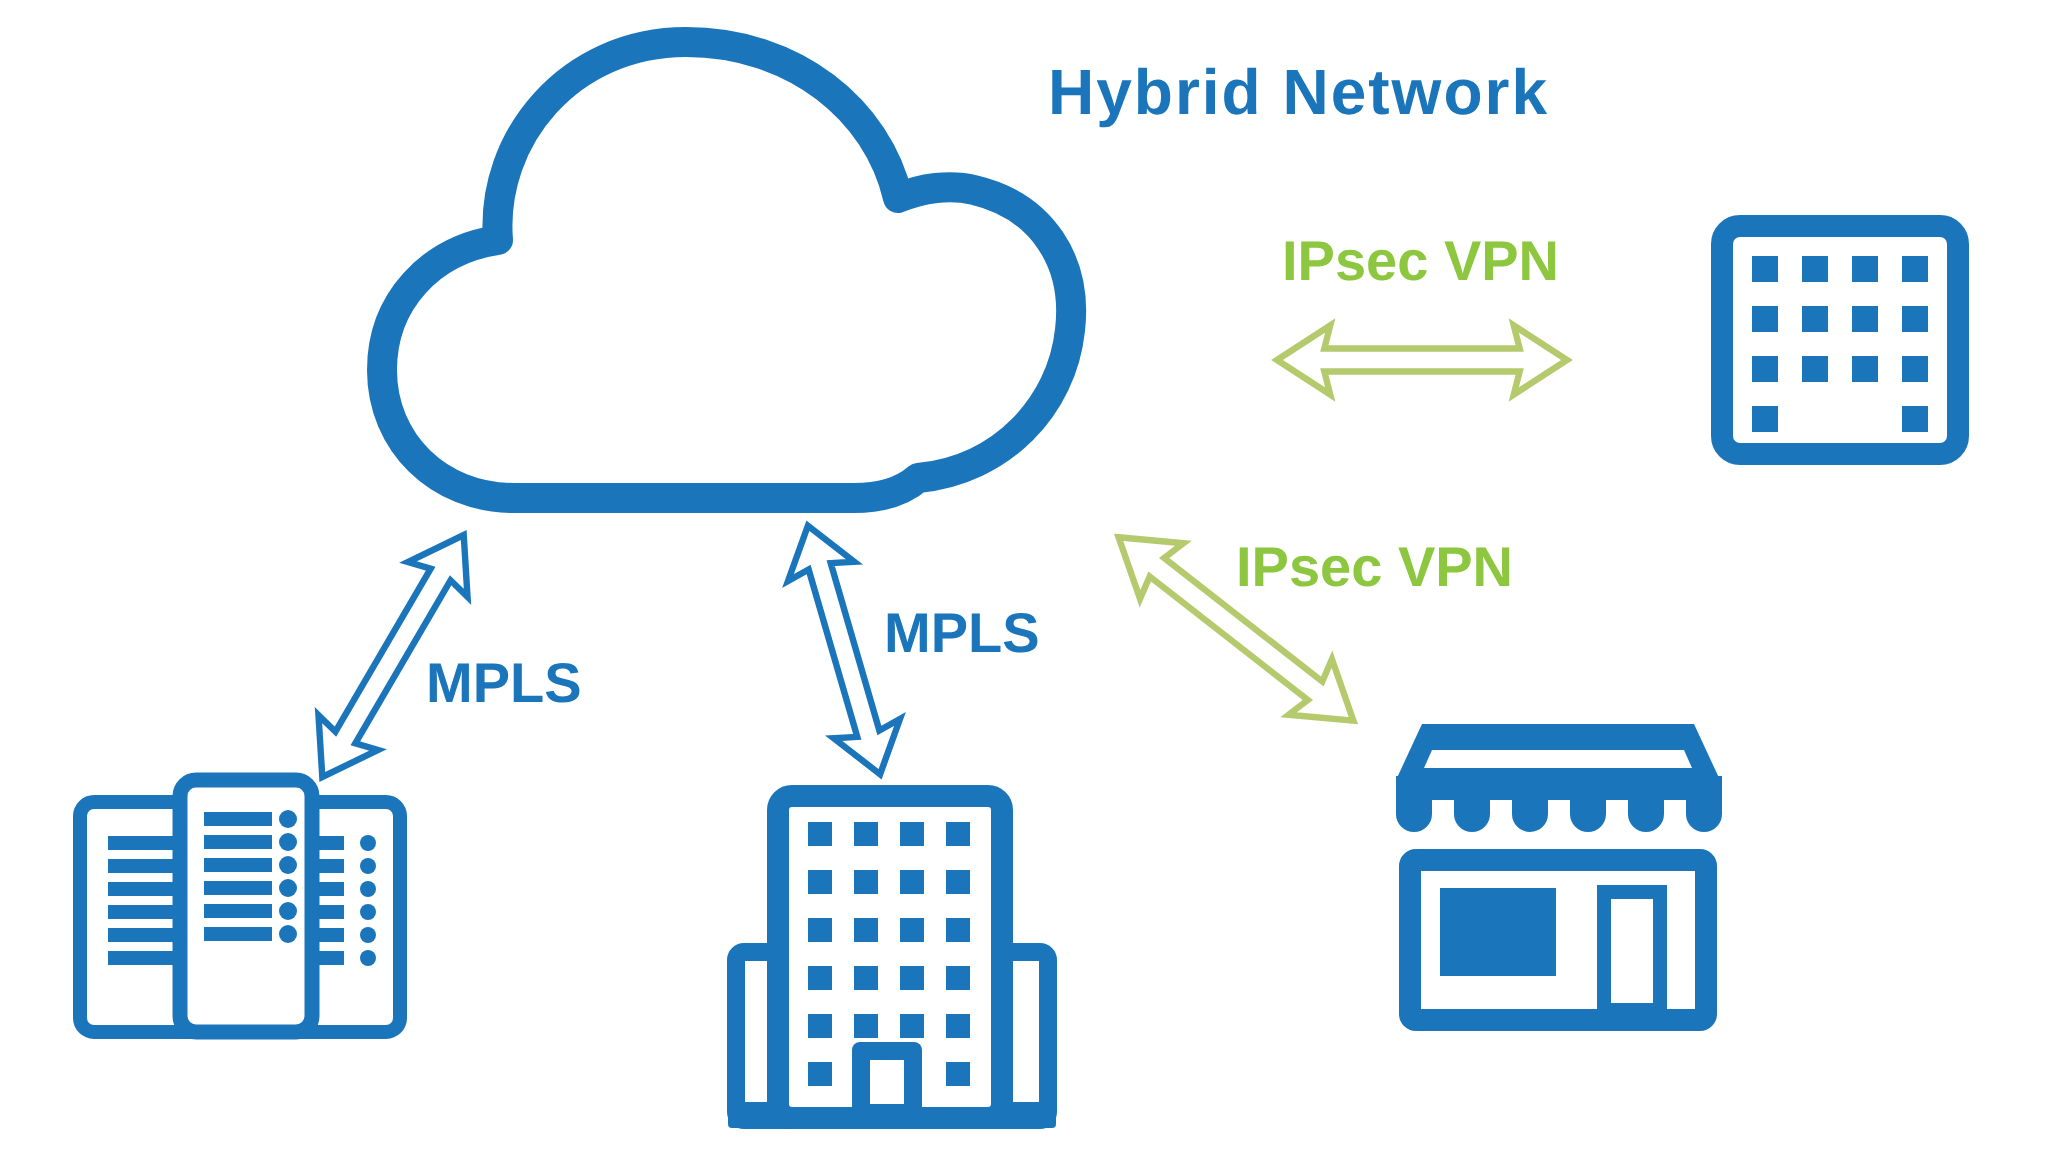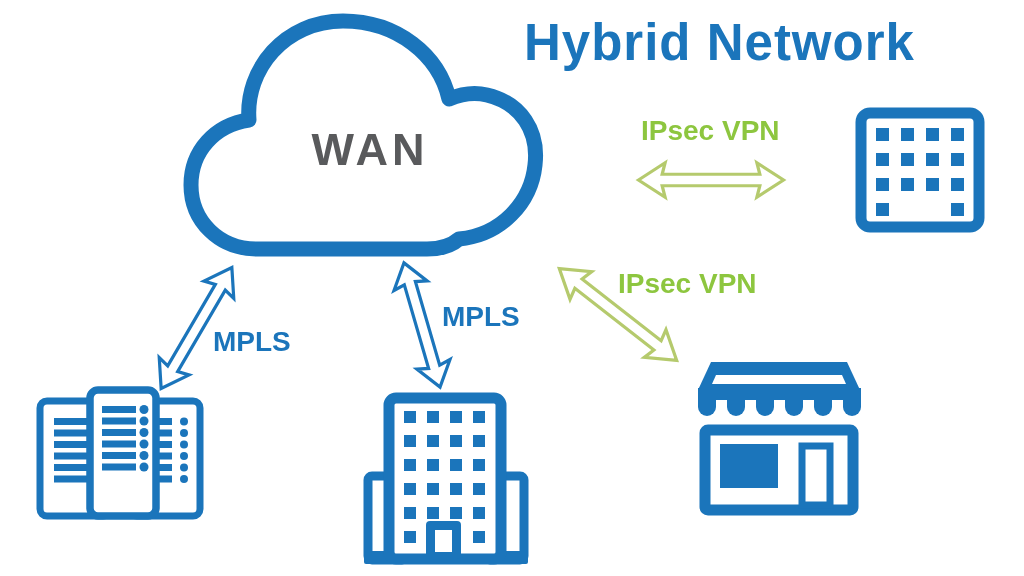"Hybrid Network" .title { font-size: 51px -> 32px; top: 13px -> 28px }
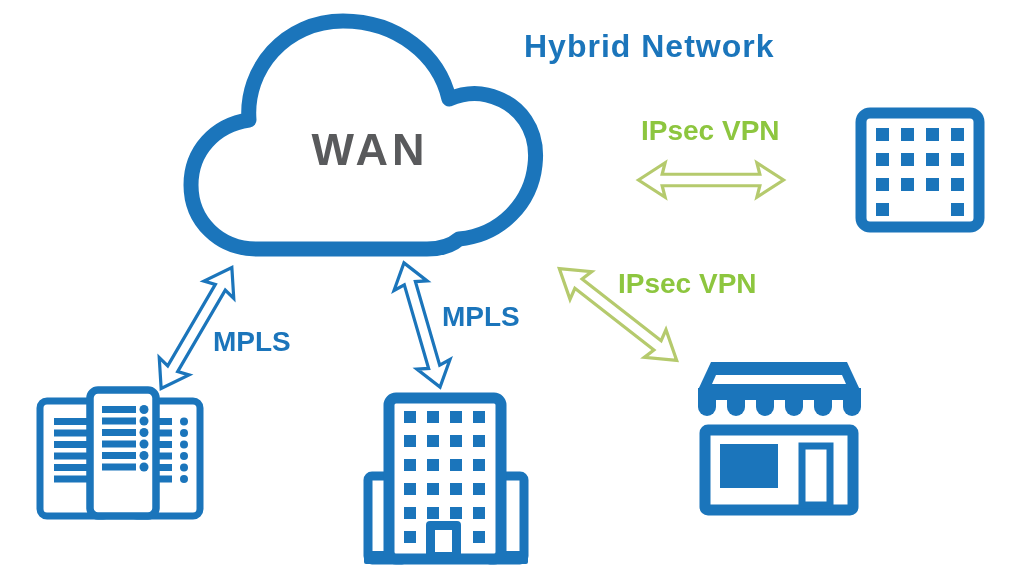"WAN" div.lbl { html: <div>WAN</div> -> none }
